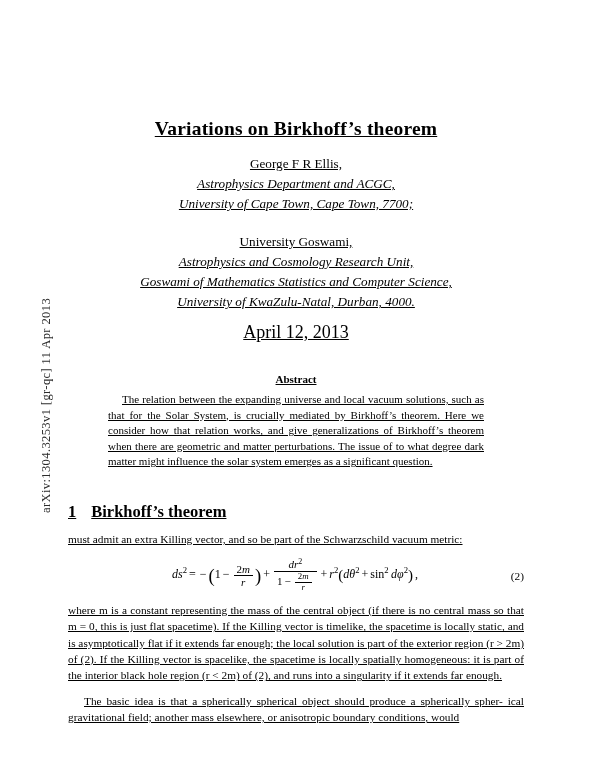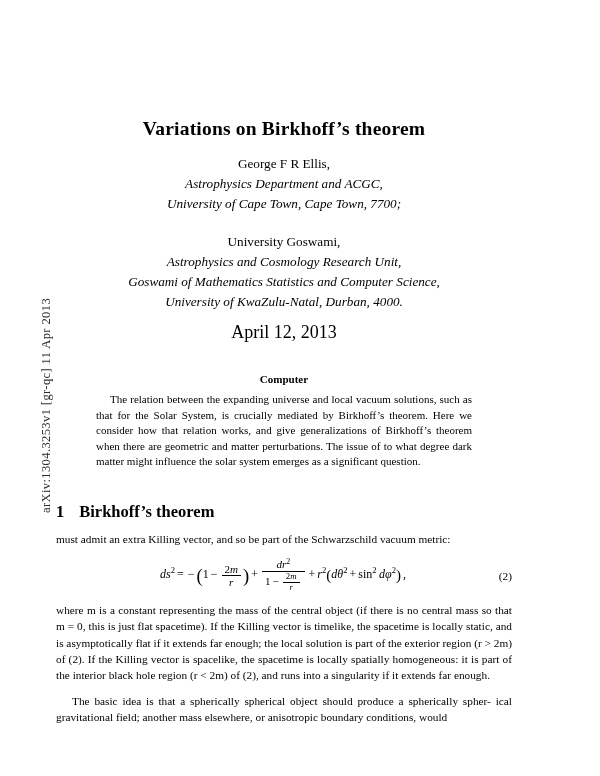"Variations on Birkhoff’s theorem" .page { left: 56px -> 68px; text-decoration: none -> underline }
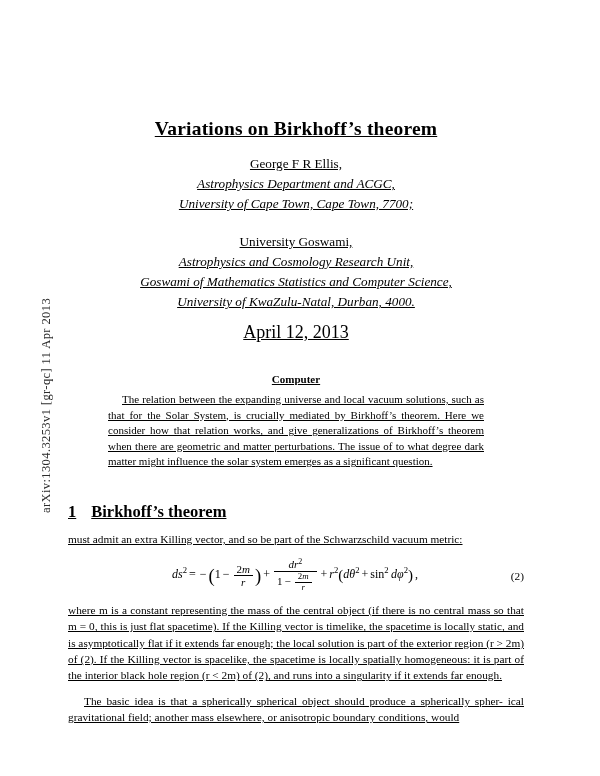"Computer" div.abstract-head { text: Computer -> Abstract }
